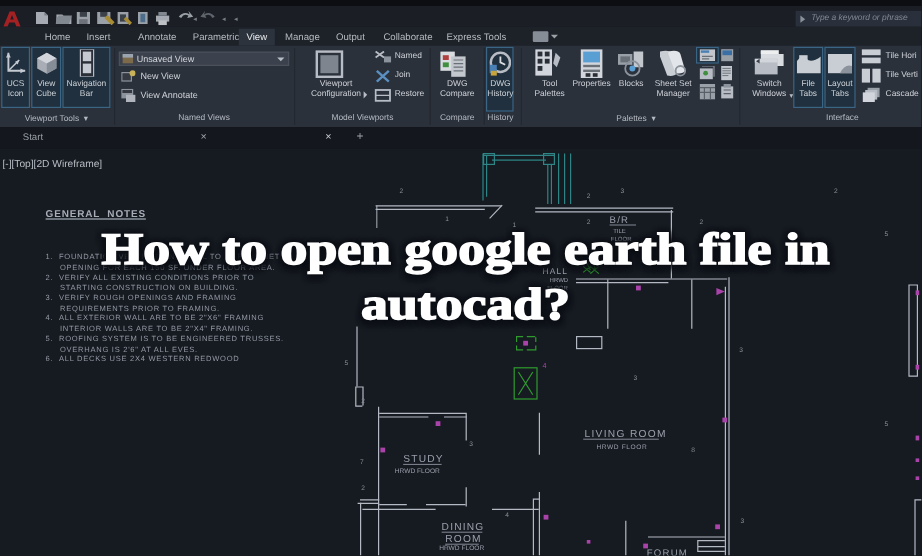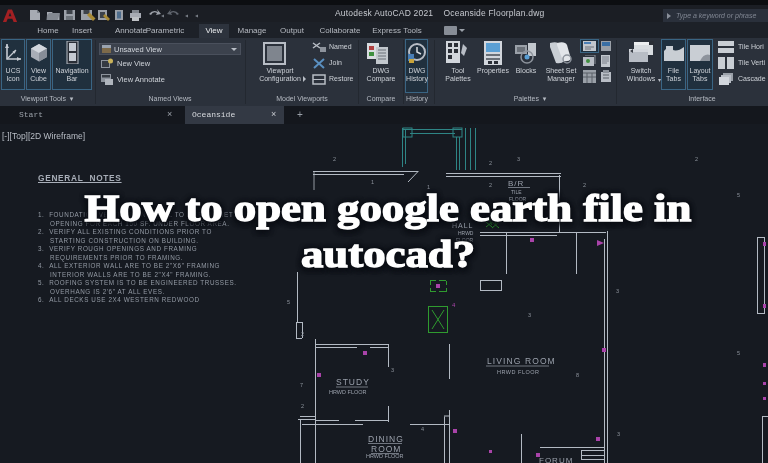"Autodesk AutoCAD 2021 Oceanside" div { html: <div>Autodesk AutoCAD 2021&nbsp;&nbsp;&nbsp;&nbsp;Oceanside Floorplan.dwg</div> -> none }
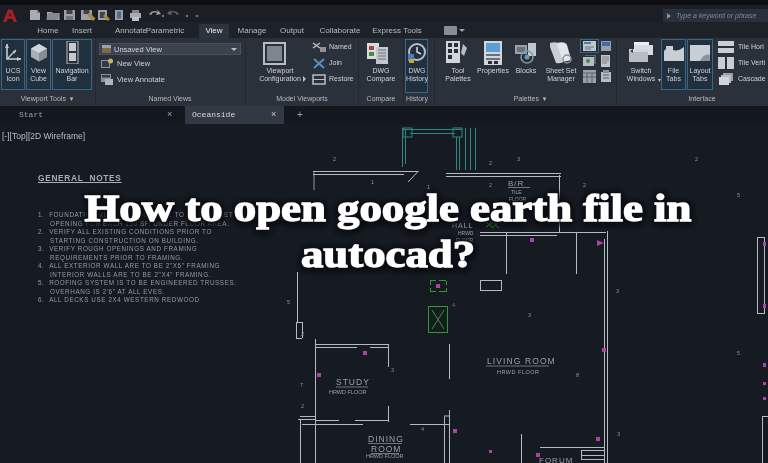"Parametric" div.rtab { left: 137px -> 152px }
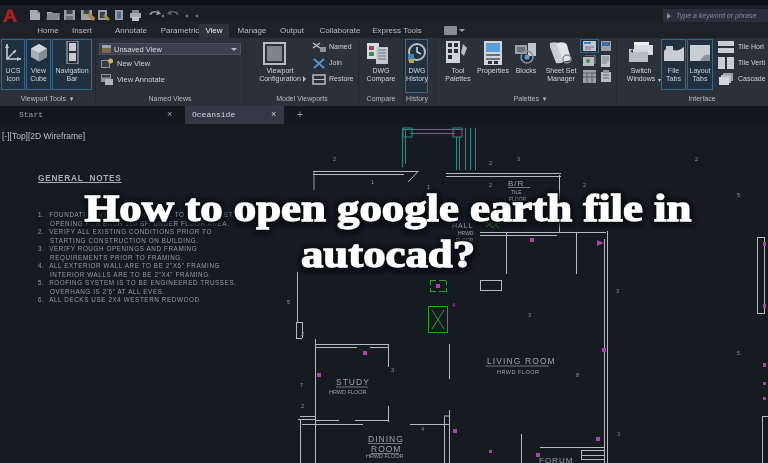"Start" .ftab { font-family: Liberation Mono, monospace -> none }
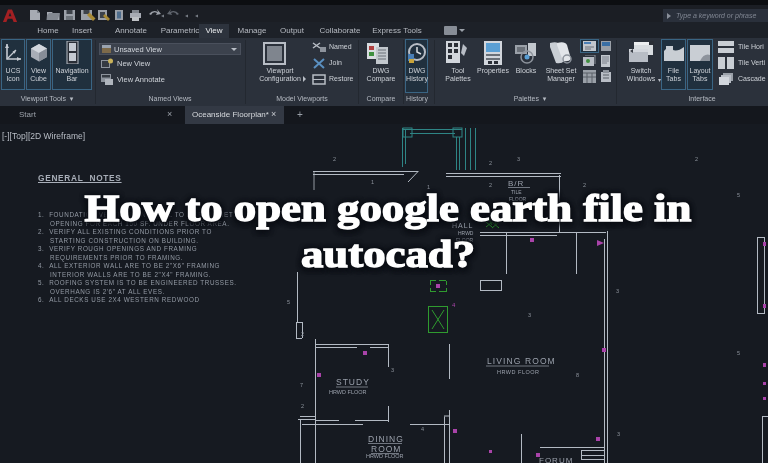"Oceanside Floorplan*" div.ftab { html: <div>Oceanside Floorplan*</div> -> none }
